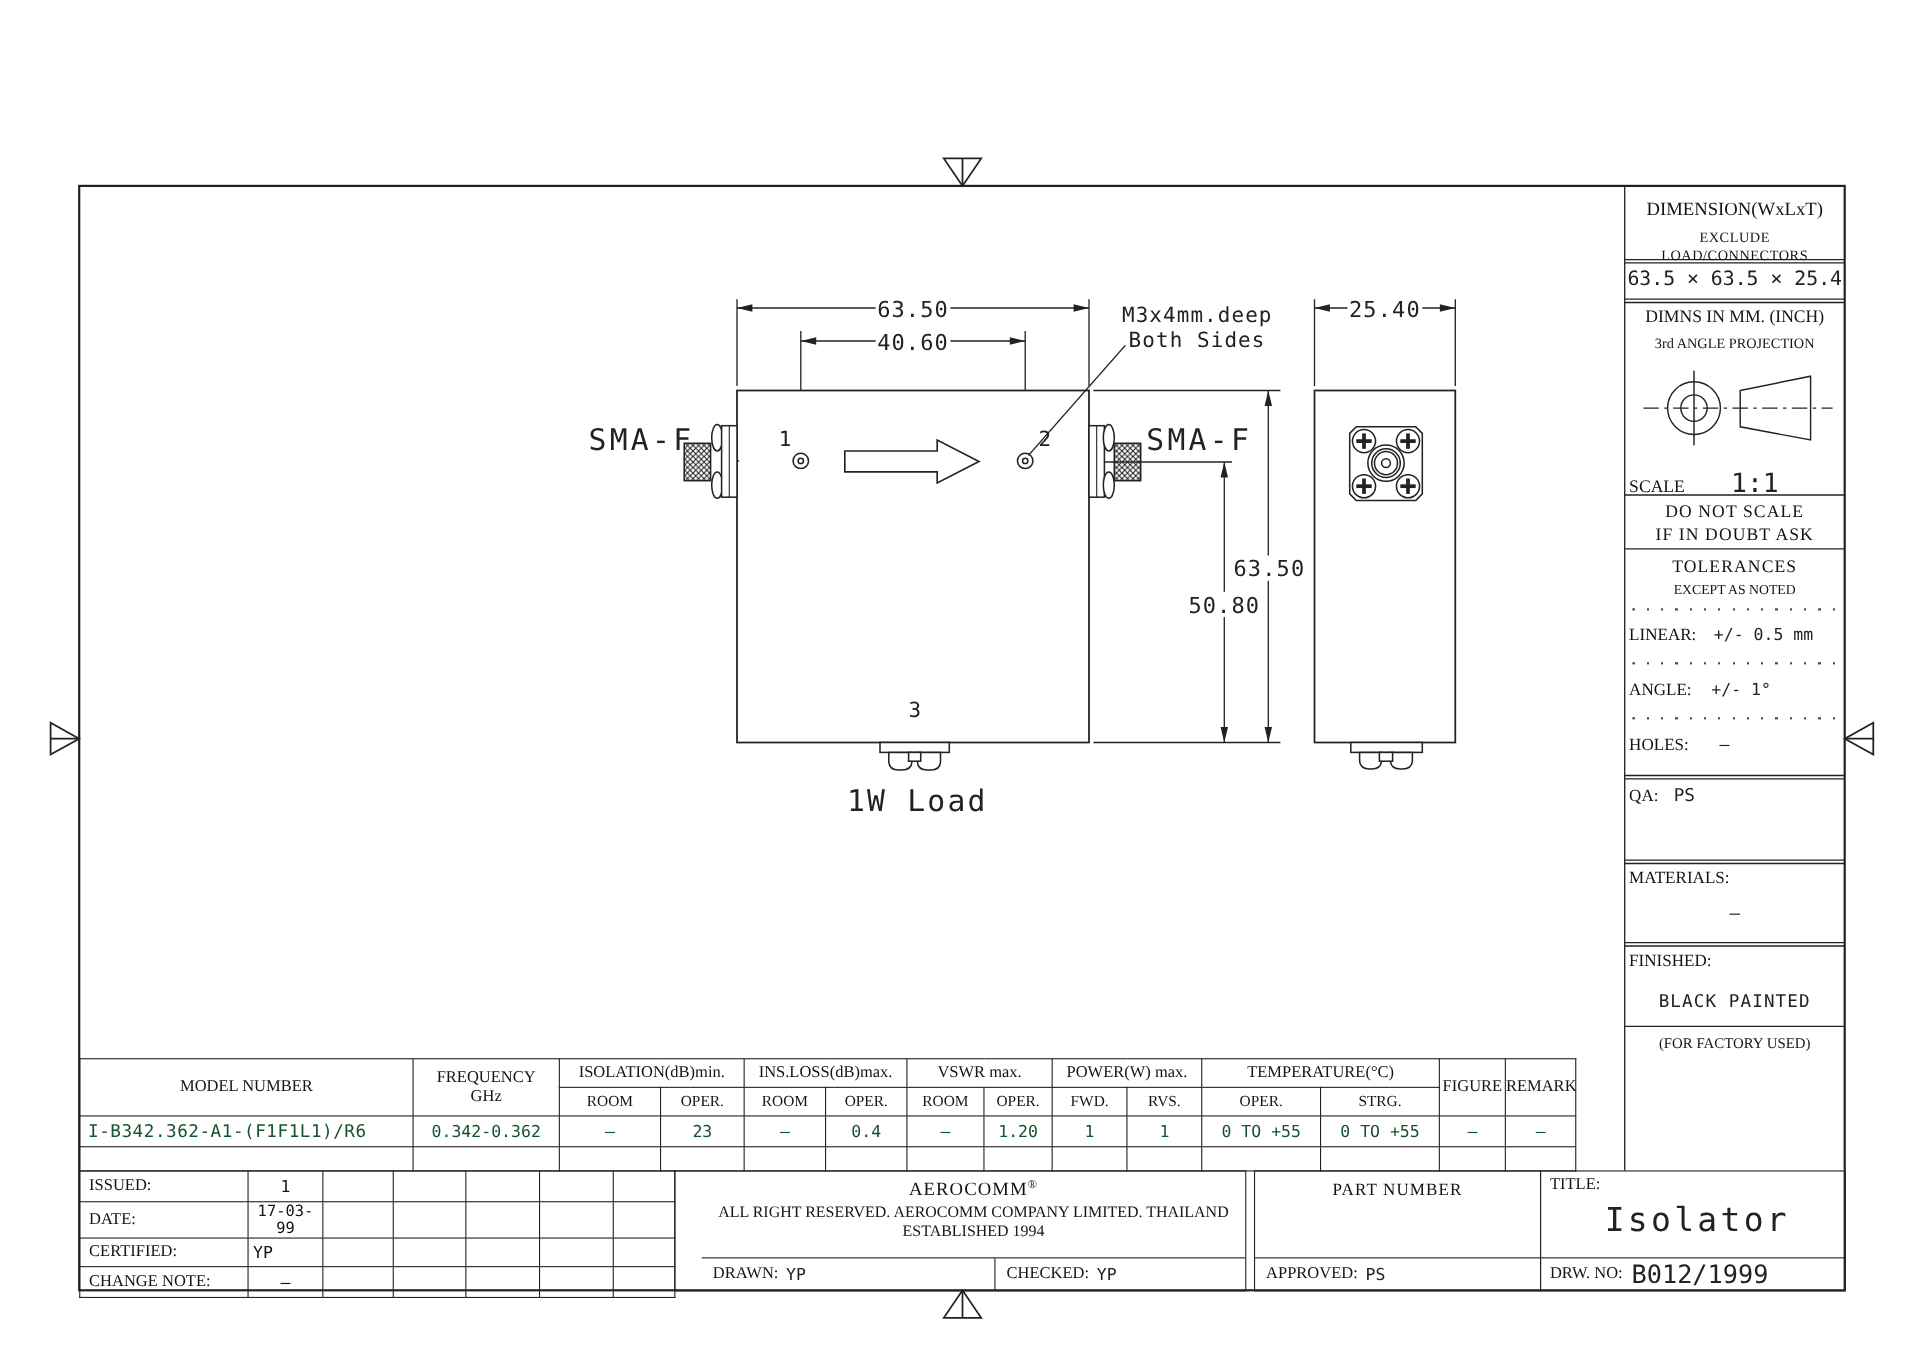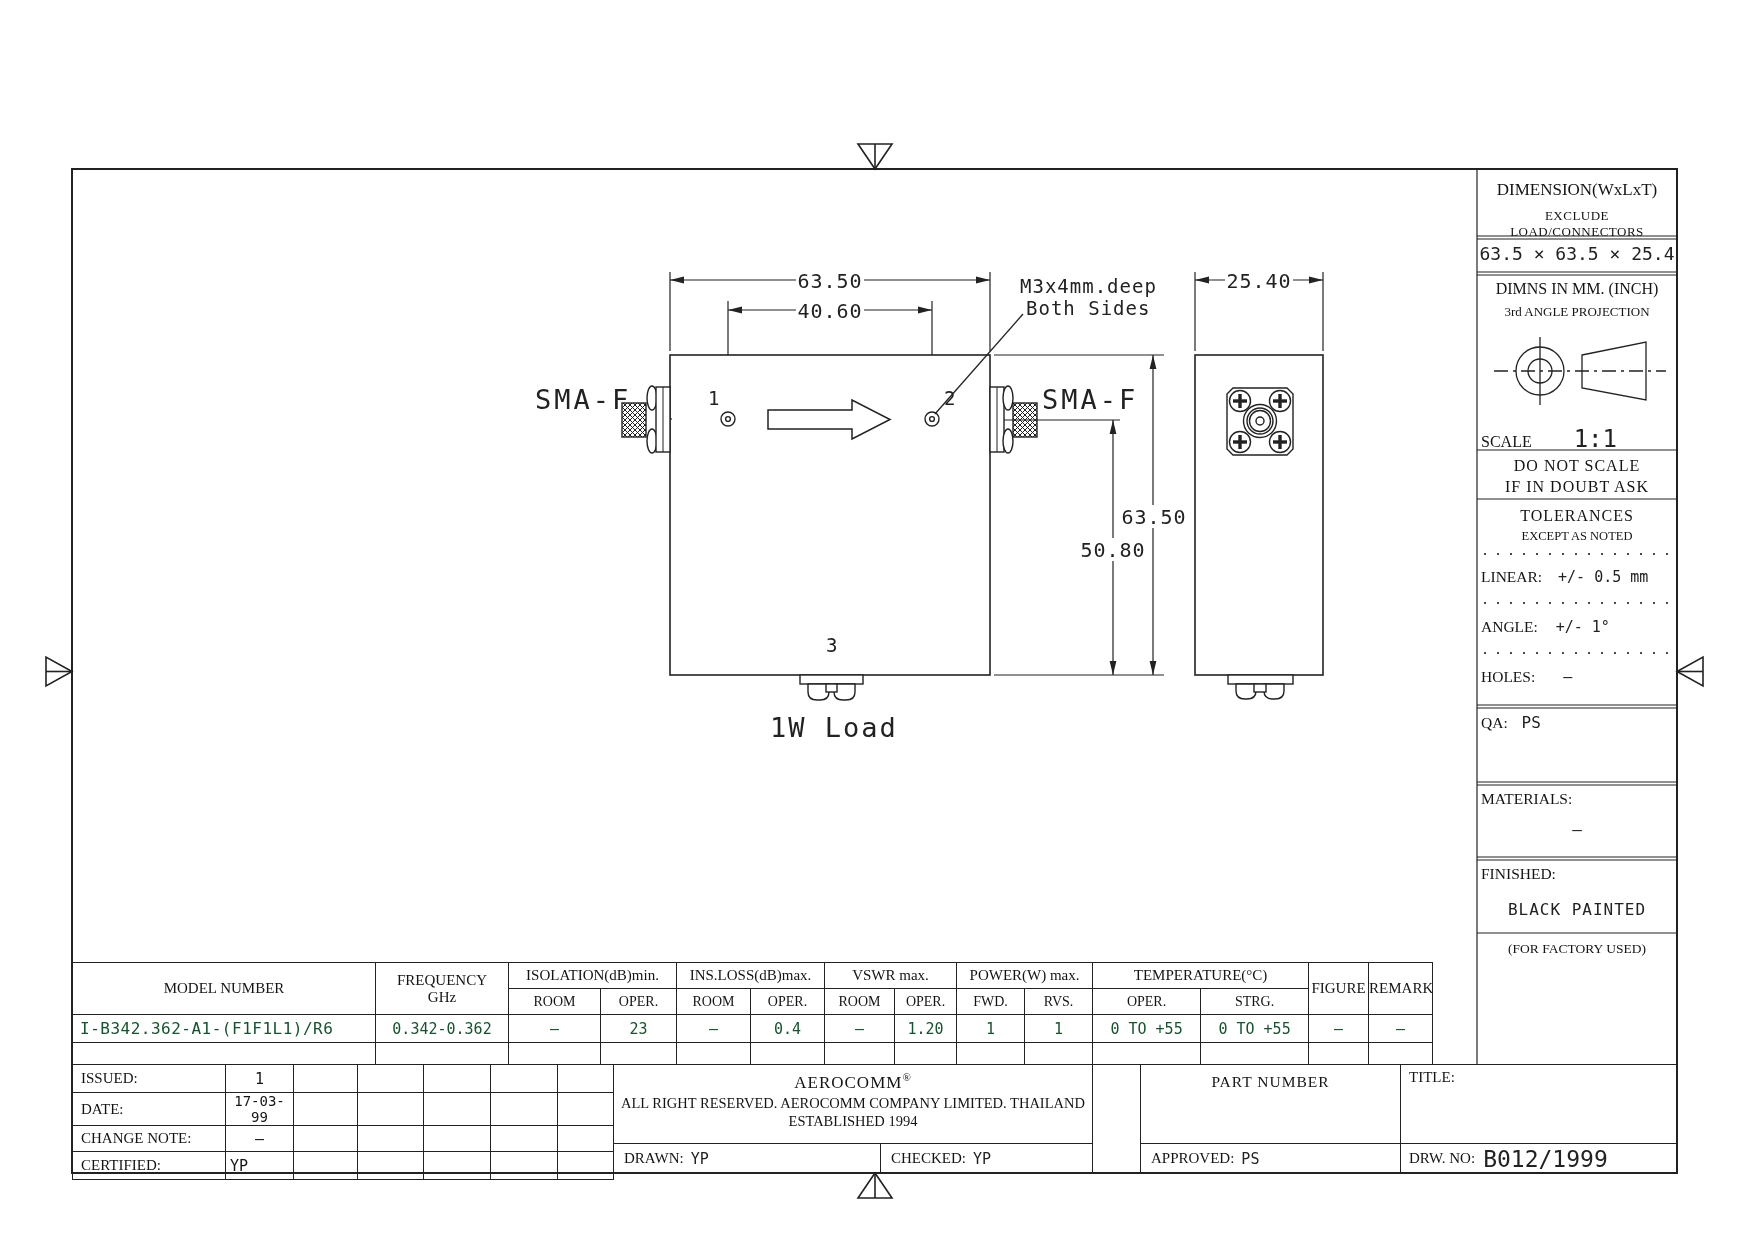"AEROCOMM®" div.box { padding-left: none -> 24px; width: 480px -> 520px }
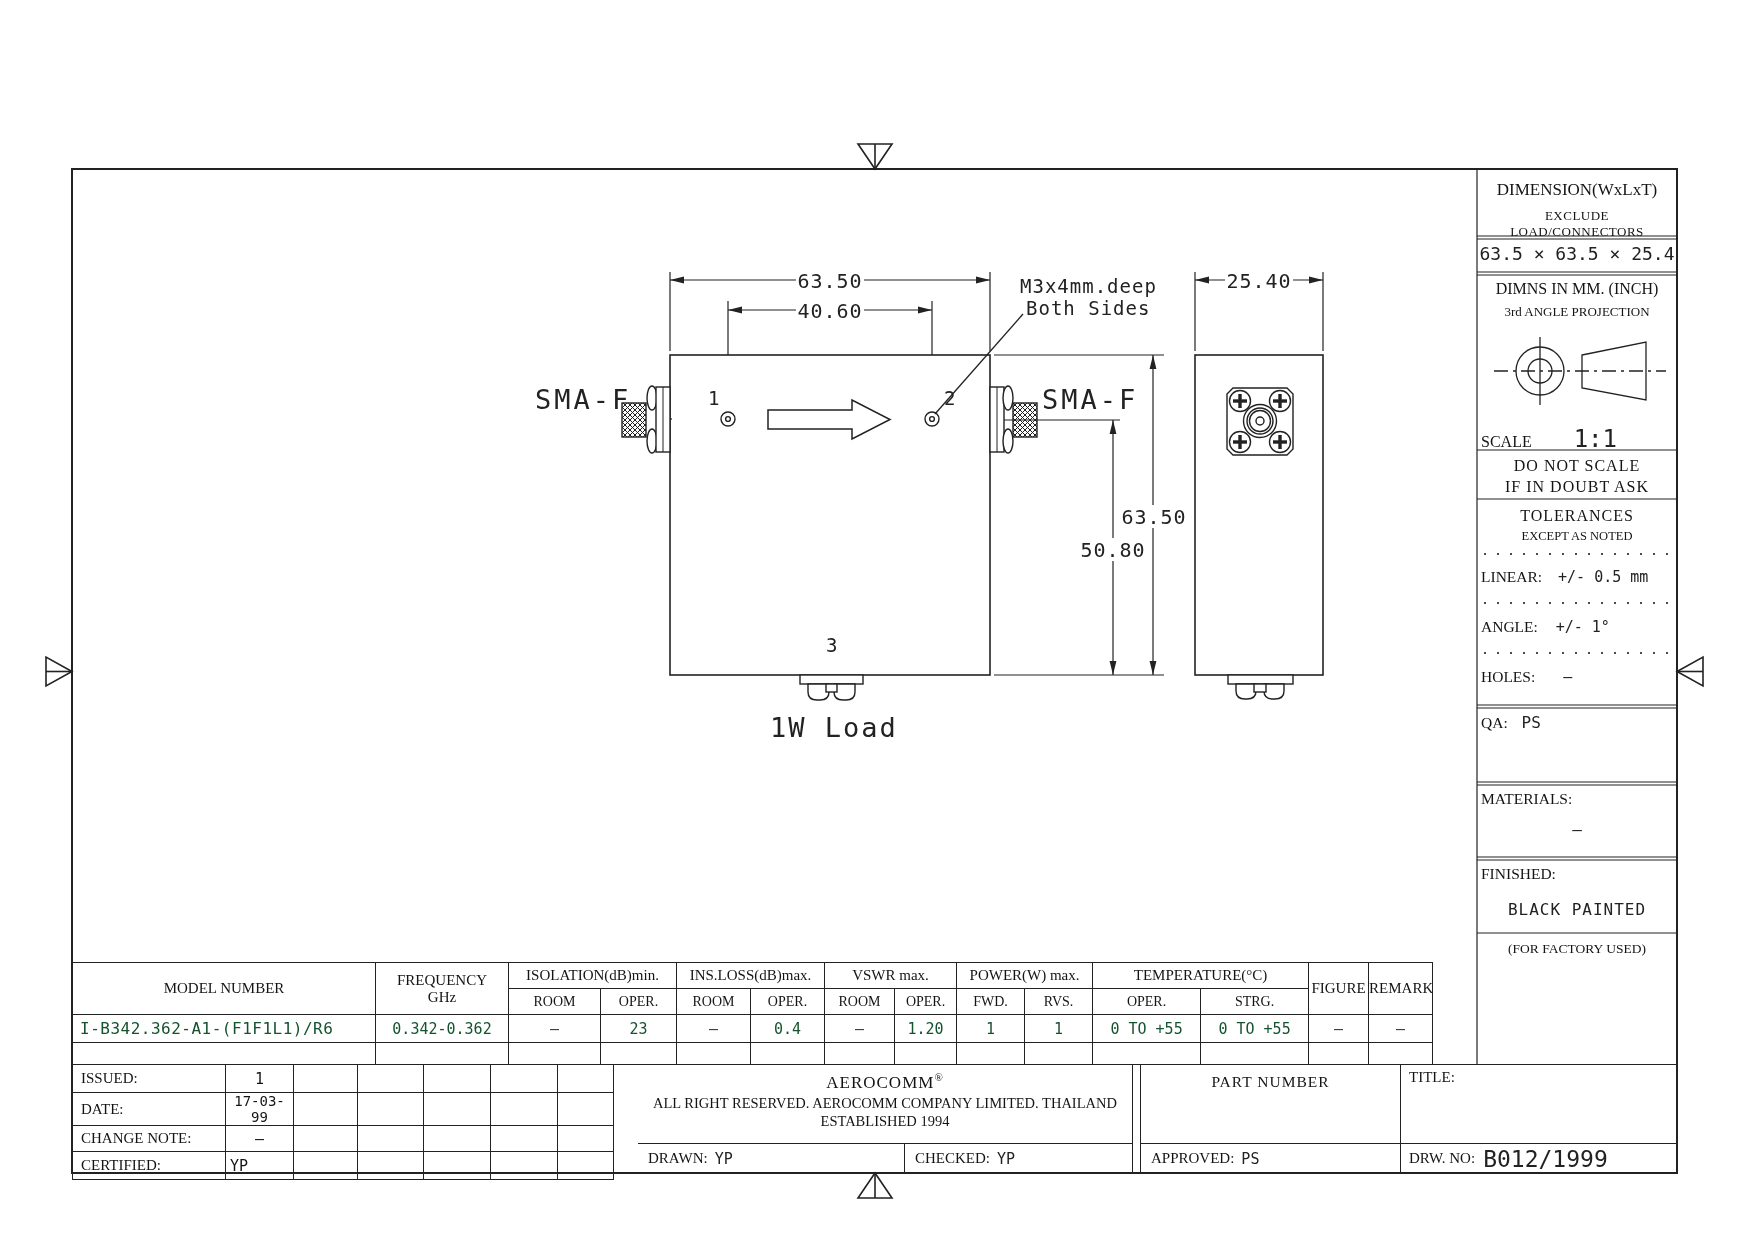"Isolator" div.cad { html: none -> <div>Isolator</div> }
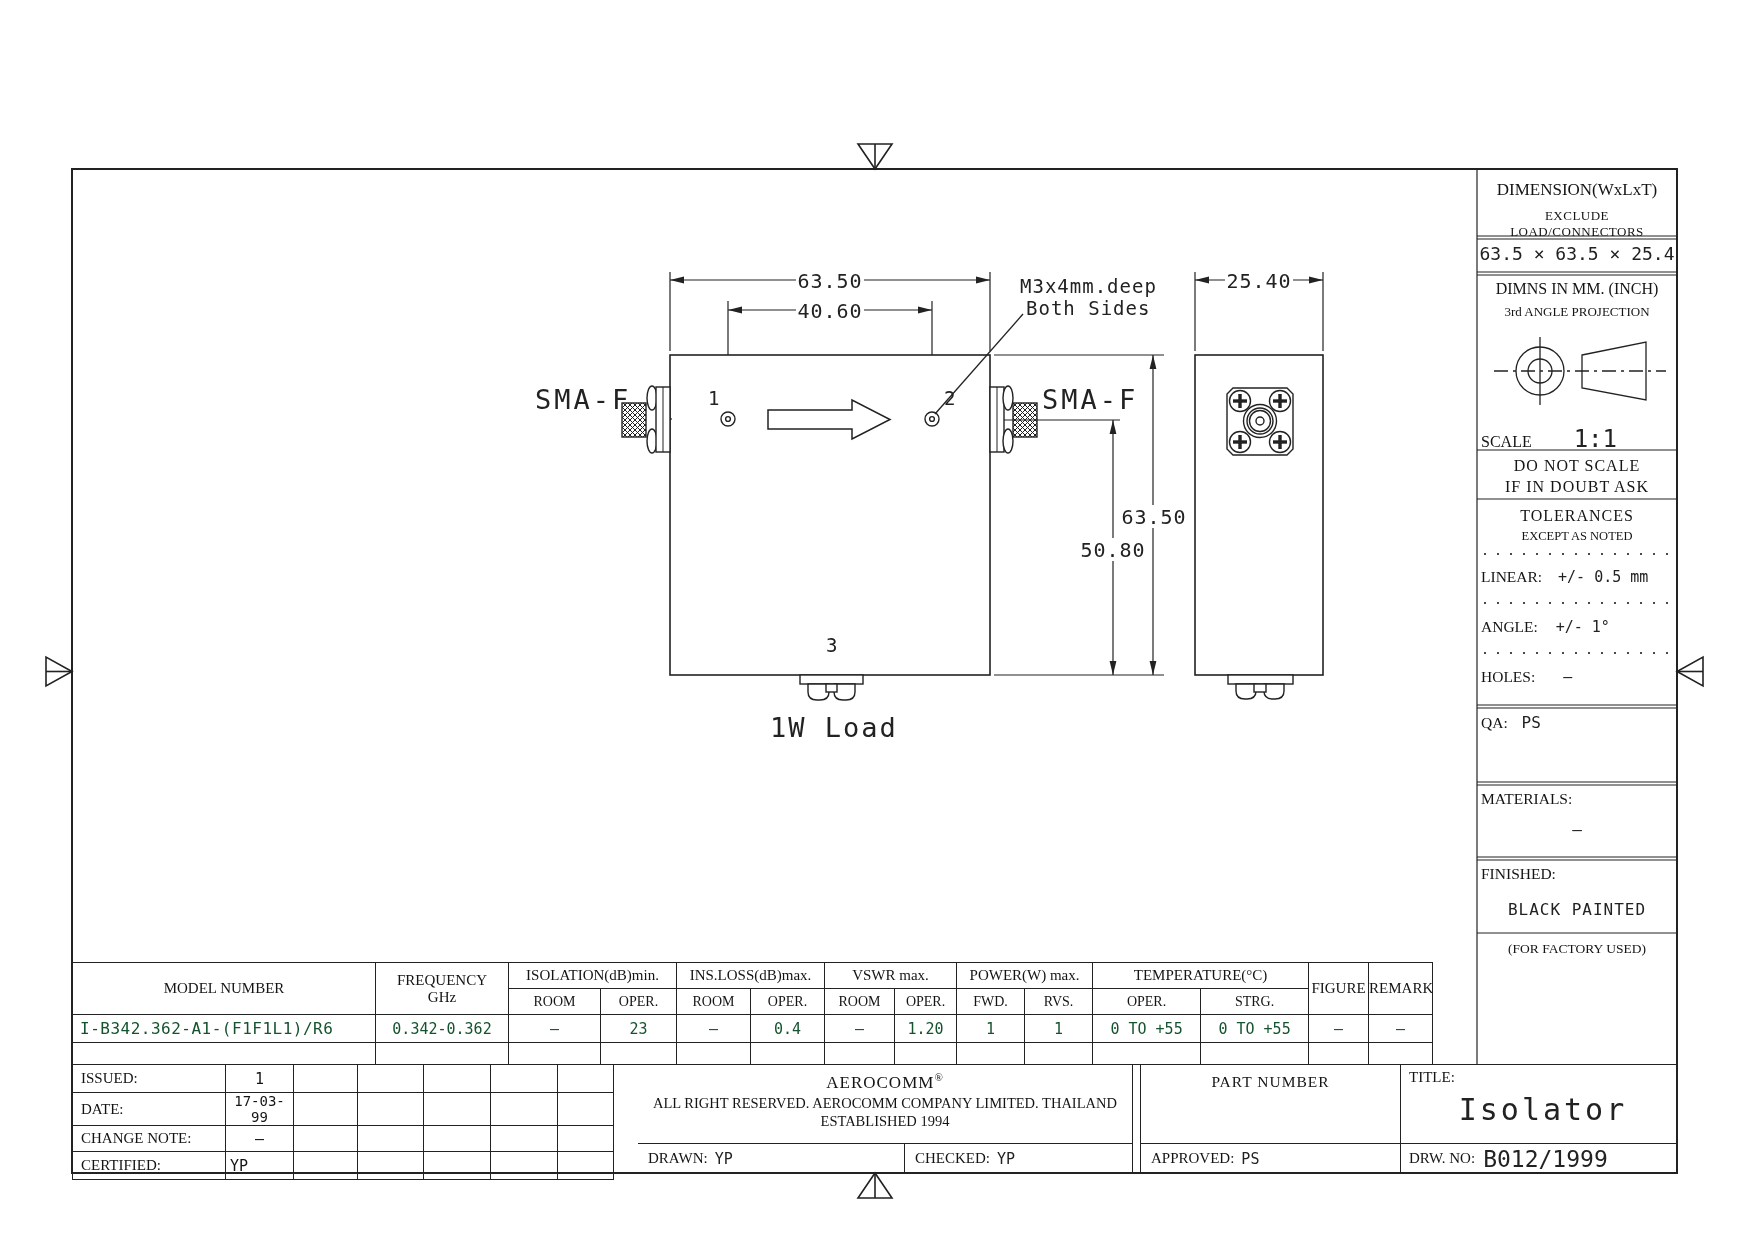"CHANGE NOTE:" tr { order: before "CERTIFIED:" -> after "CERTIFIED:" }
